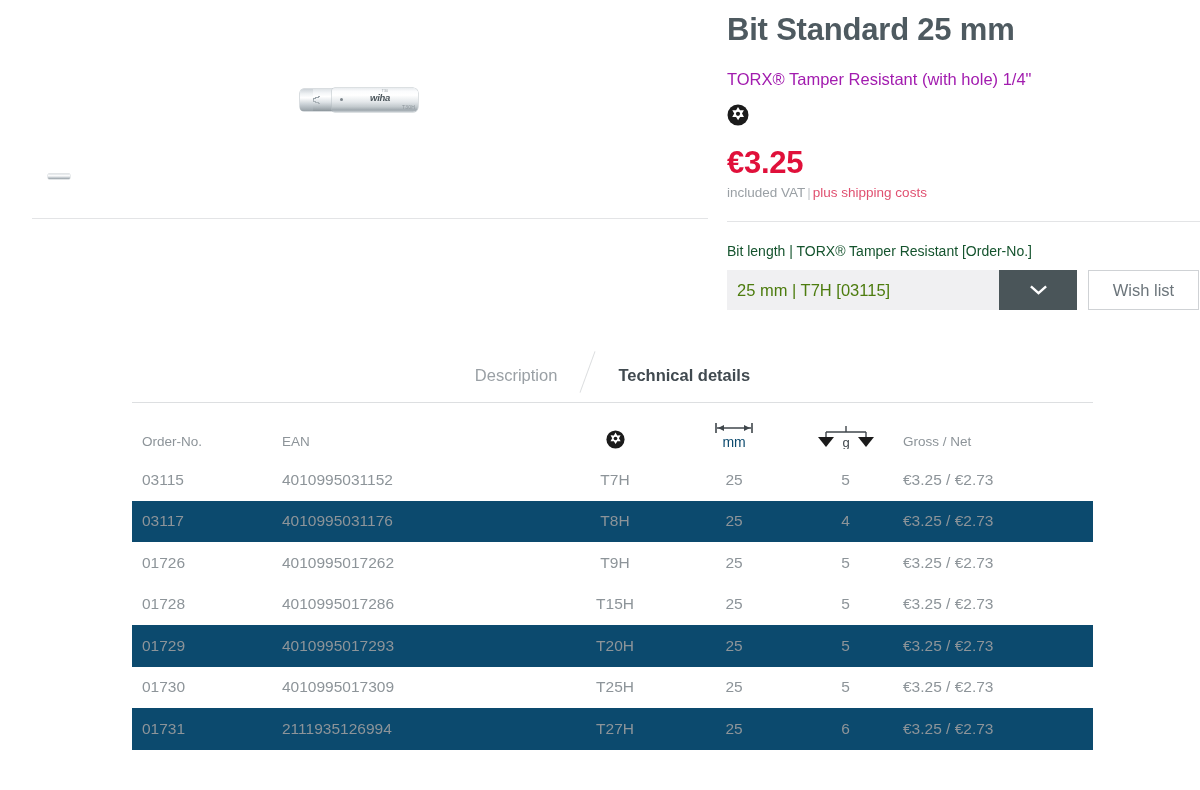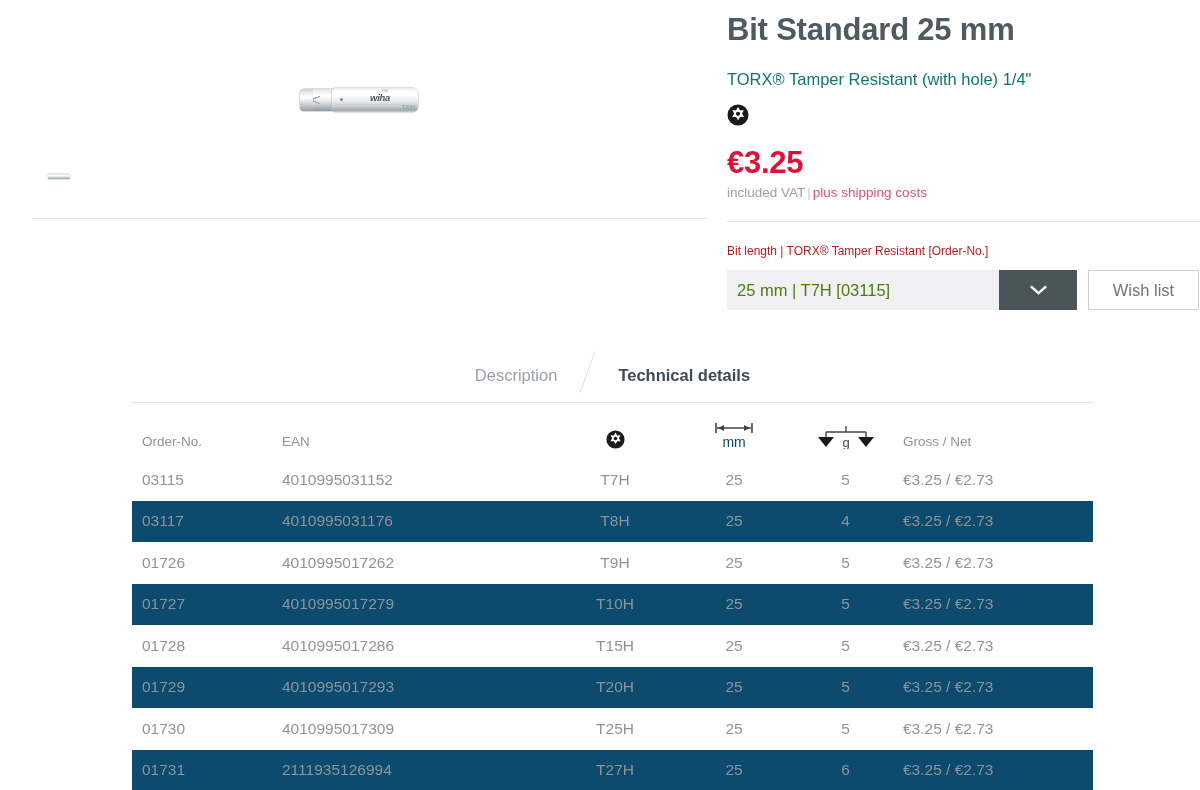"TORX® Tamper Resistant (with hole)" .product-subtitle { color: #0f766e -> #a21caf }
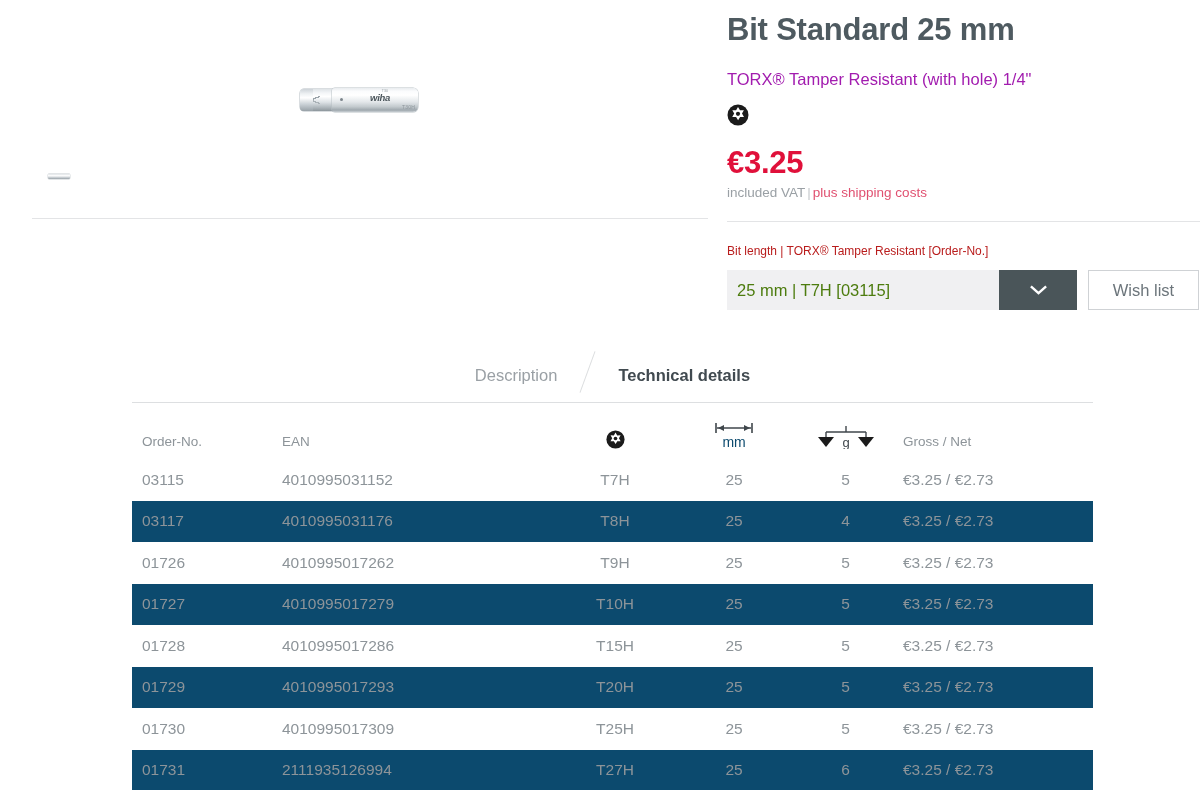"Bit length | TORX® Tamper" .variant-label { color: #b91c1c -> #14532d; font-size: 12px -> 14px }
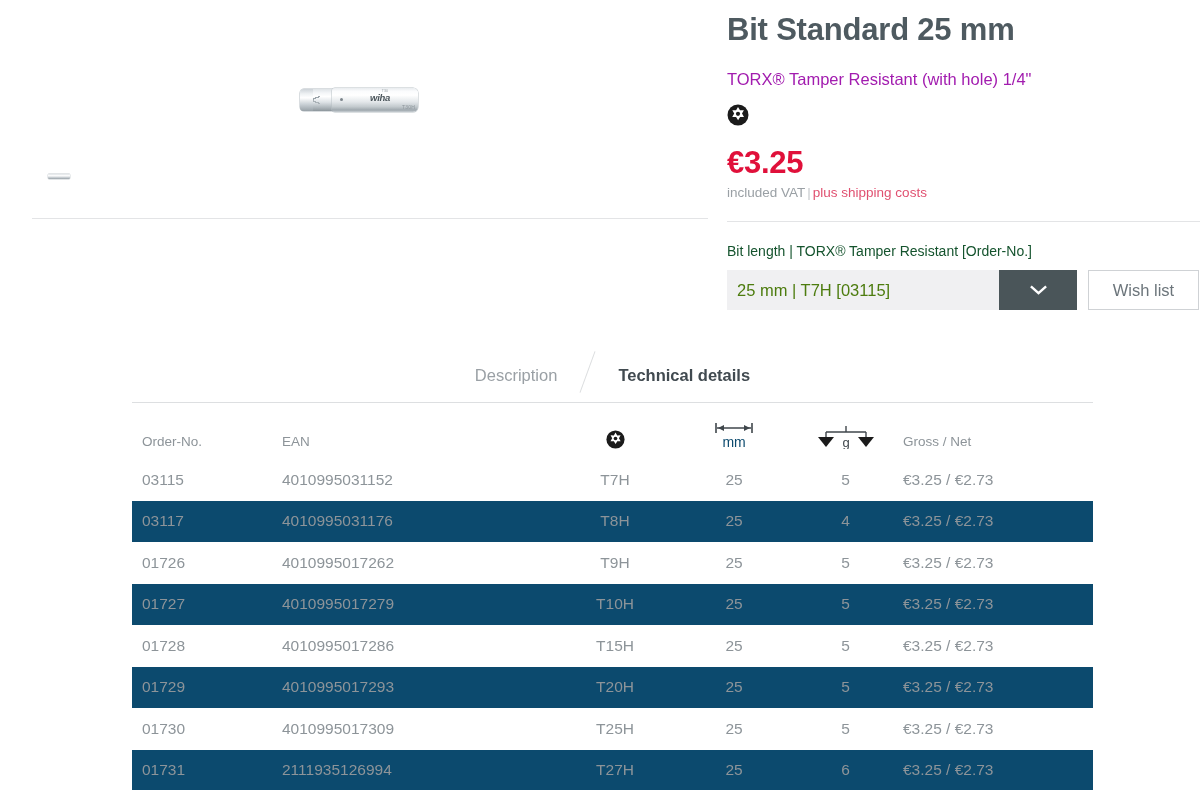"01727" tr.alt { html: <tr> <td>01727</td> <td>4010995017279</td> <td>T10H</td> <td>25</td> <td>5</td> <td>€3.25 / €2.73</td> </tr> -> none }
